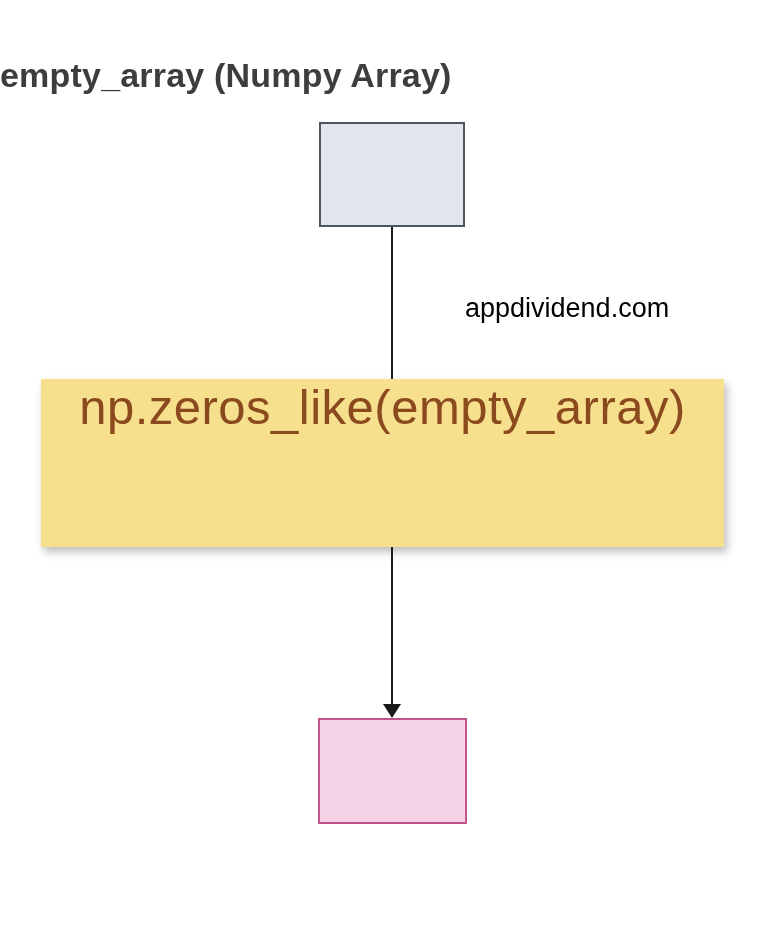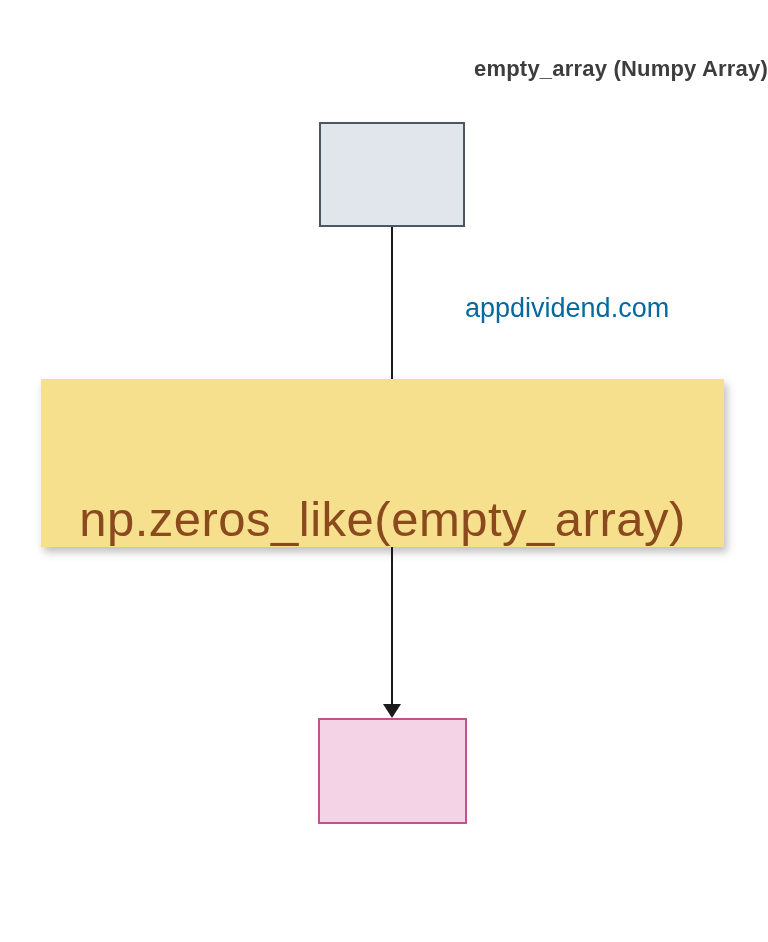"empty_array (Numpy Array)" .node-label { font-size: 22px -> 34px; text-align: right -> left }
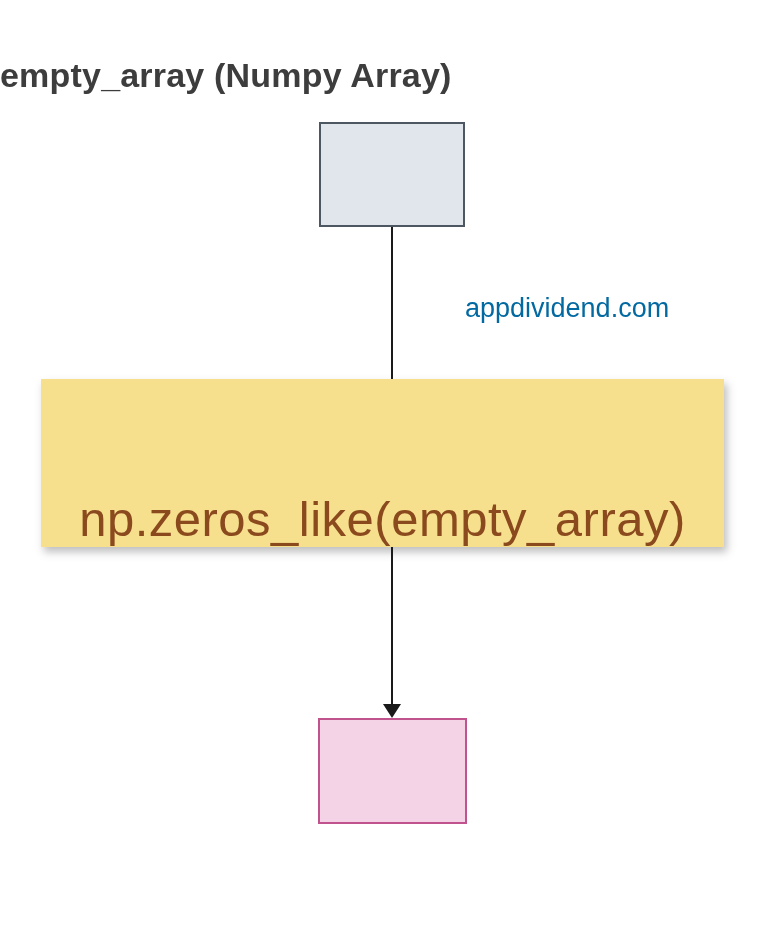"appdividend.com" .watermark { color: #0369a1 -> #000000 }
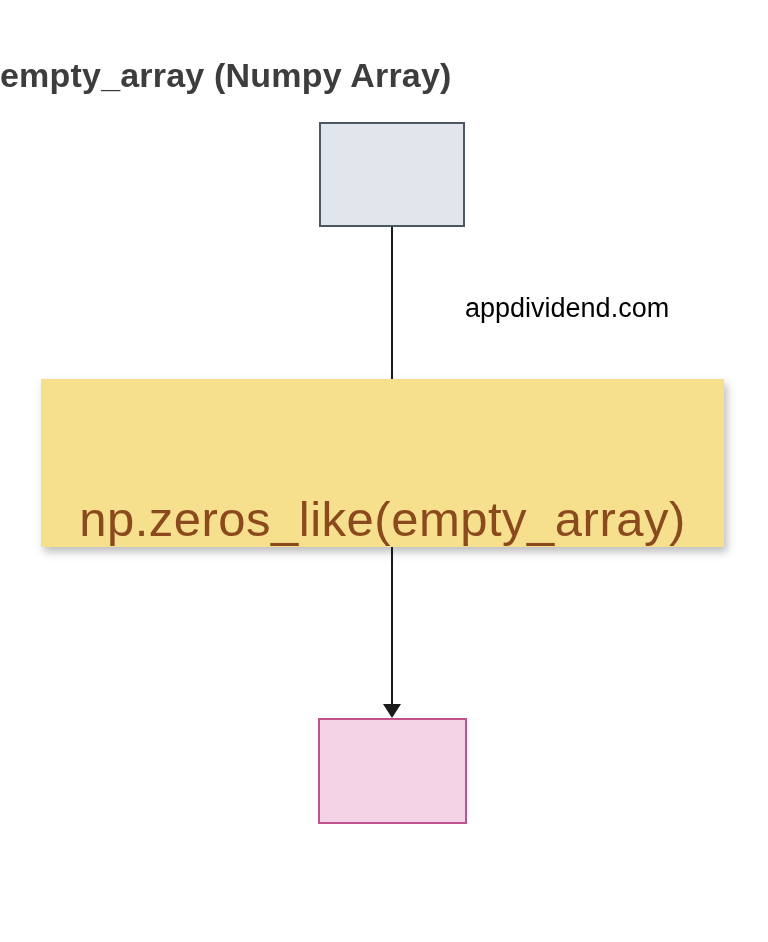"np.zeros_like(empty_array)" .operation-banner { align-items: flex-end -> flex-start }
